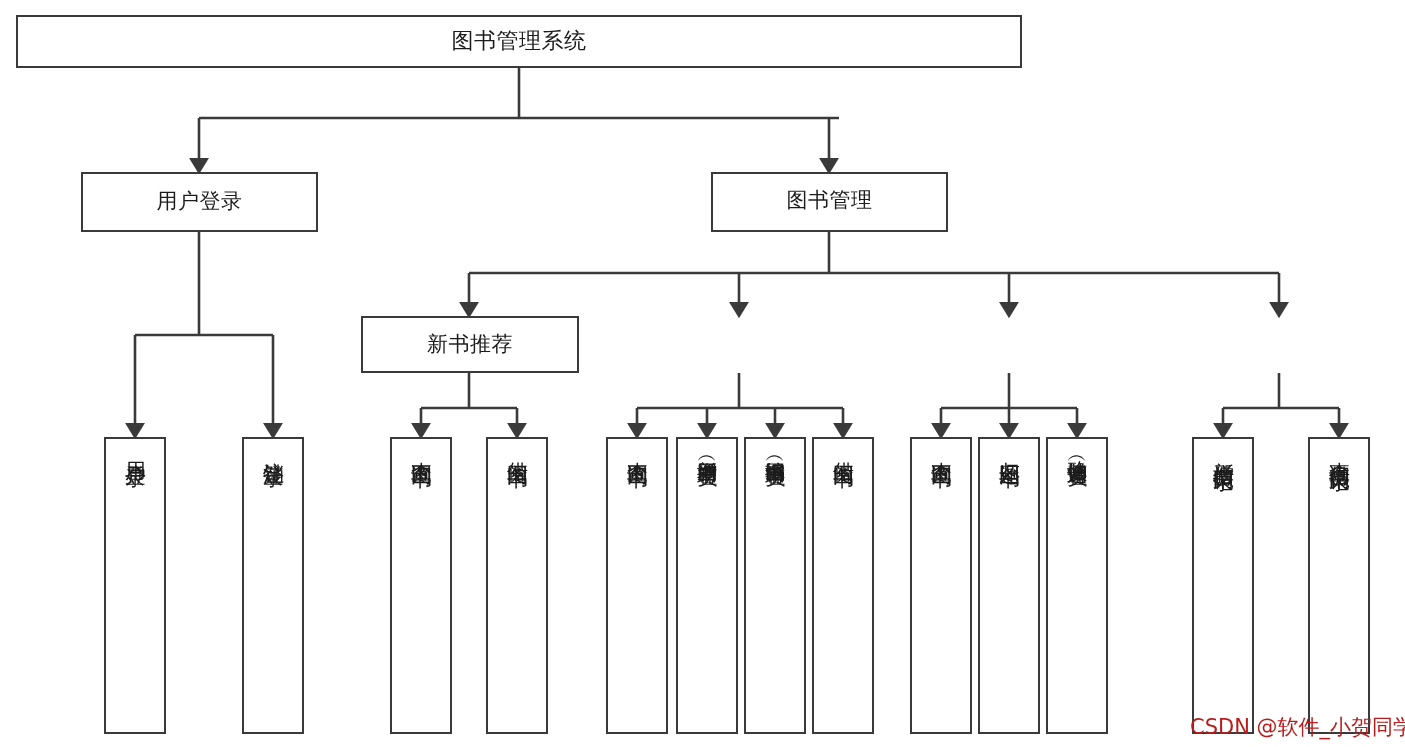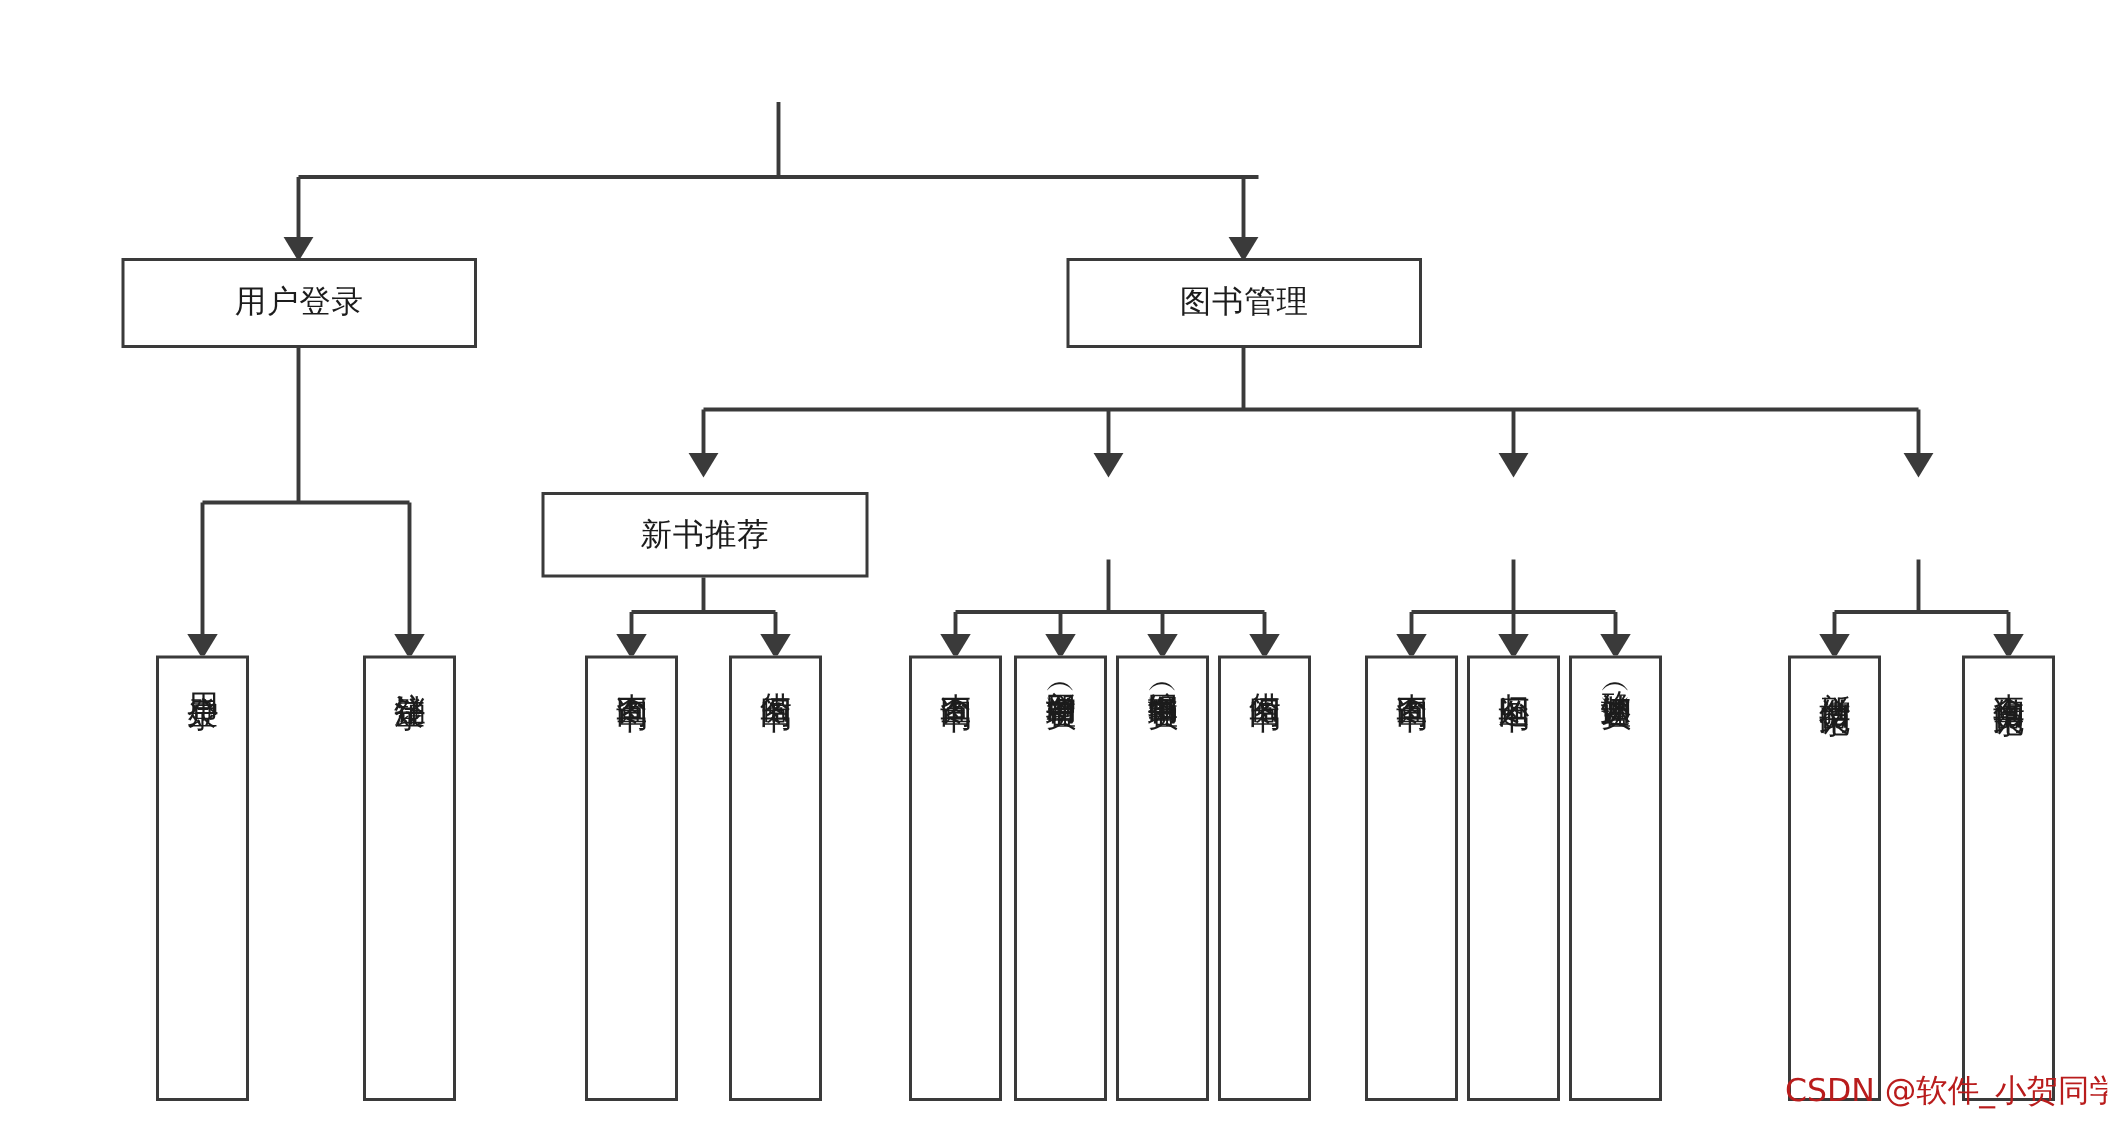"图书管理系统" div.node { html: none -> <div> <span>图书管理系统</span> </div> }
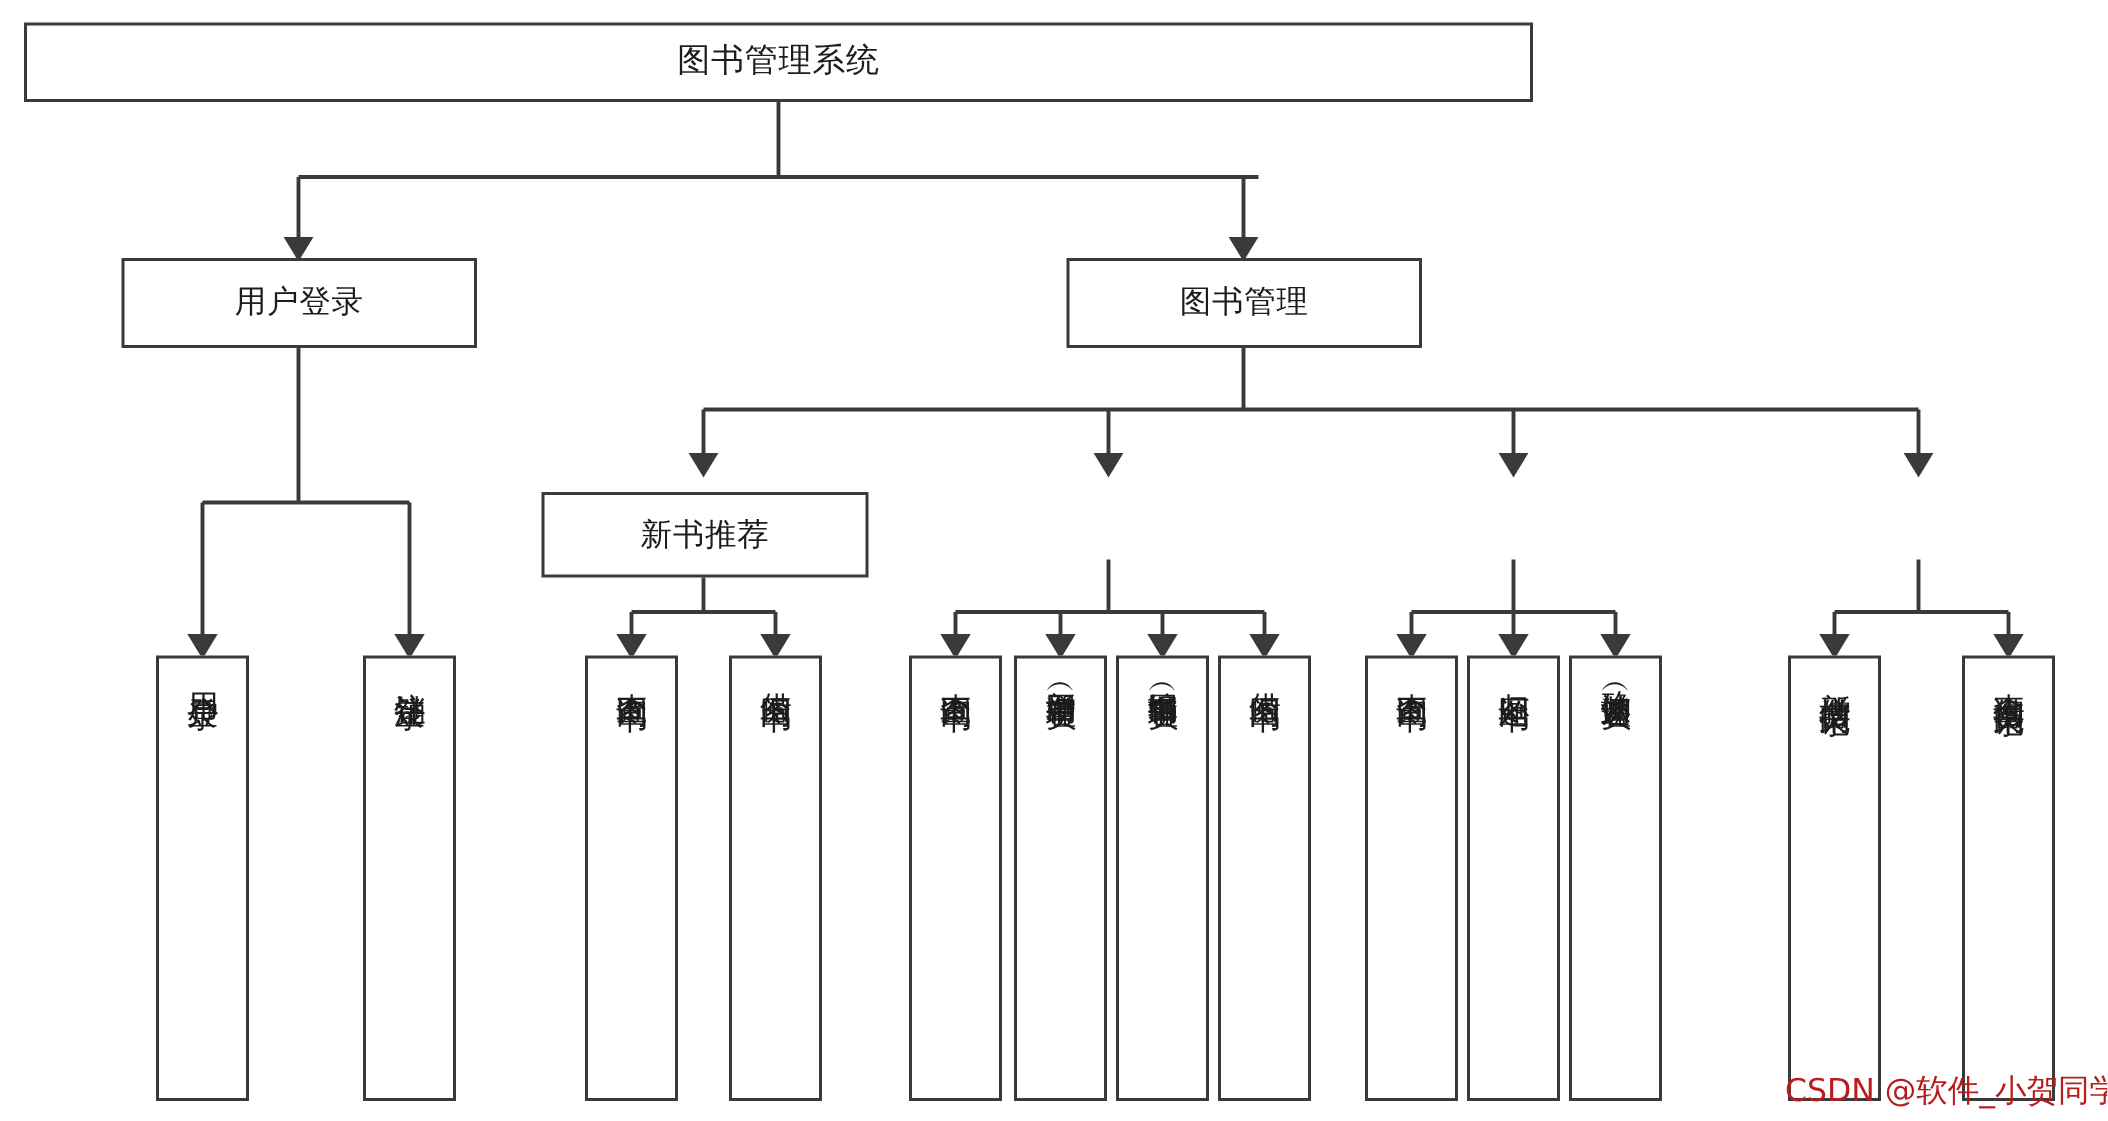"图书管理" div.node { font-family: none -> Liberation Mono, monospace }
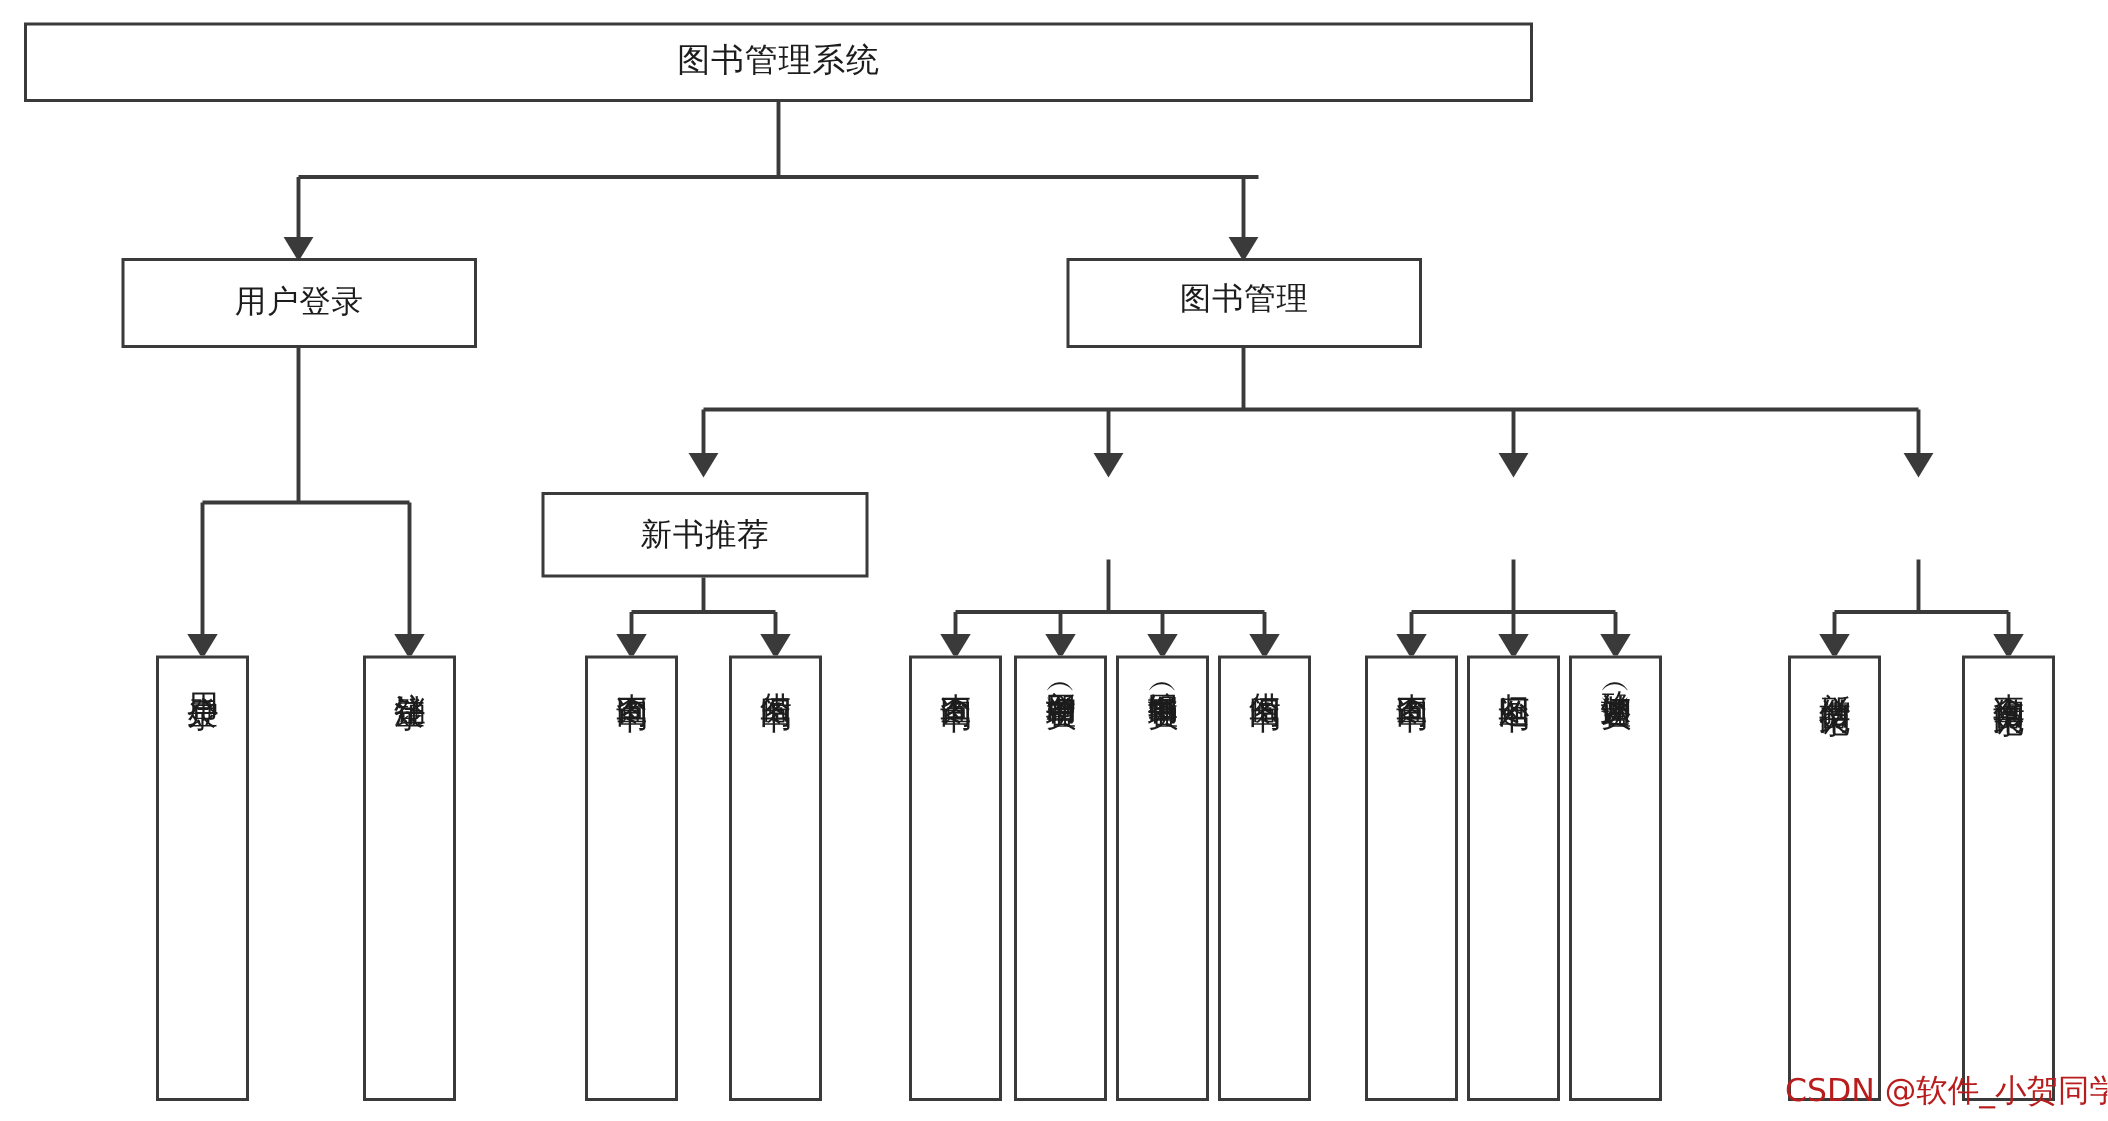"新书推荐" div.node { margin-top: 12px -> none }
